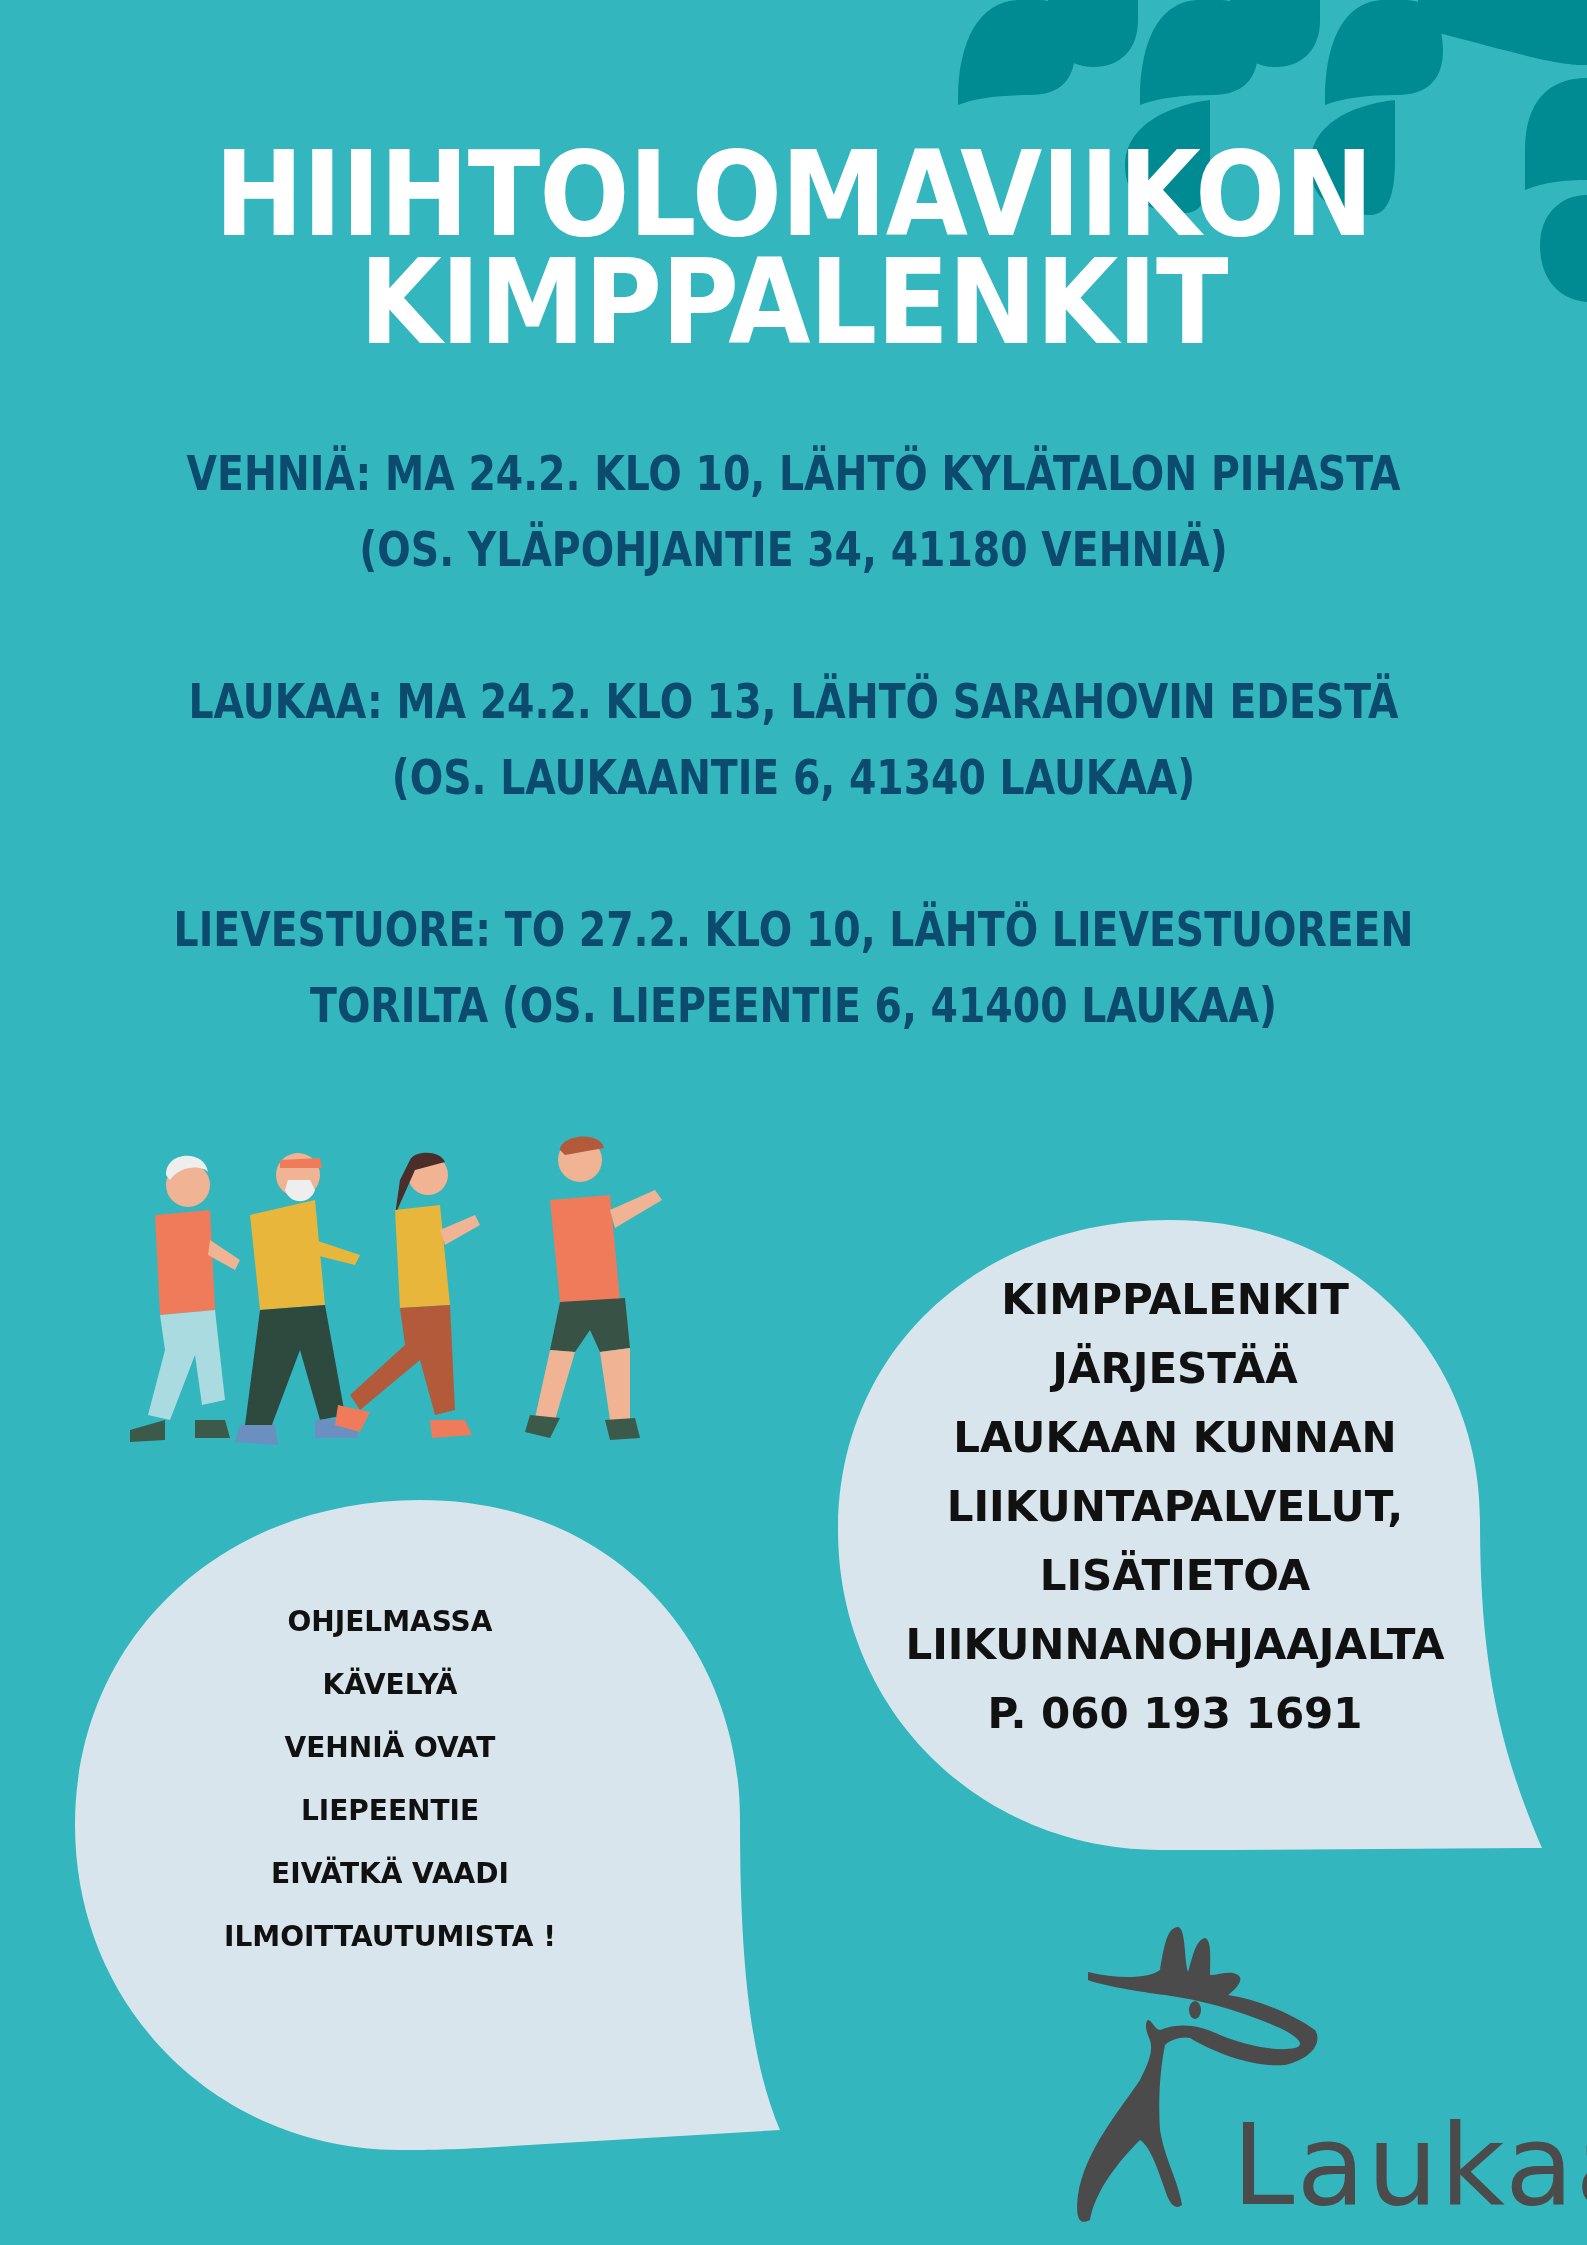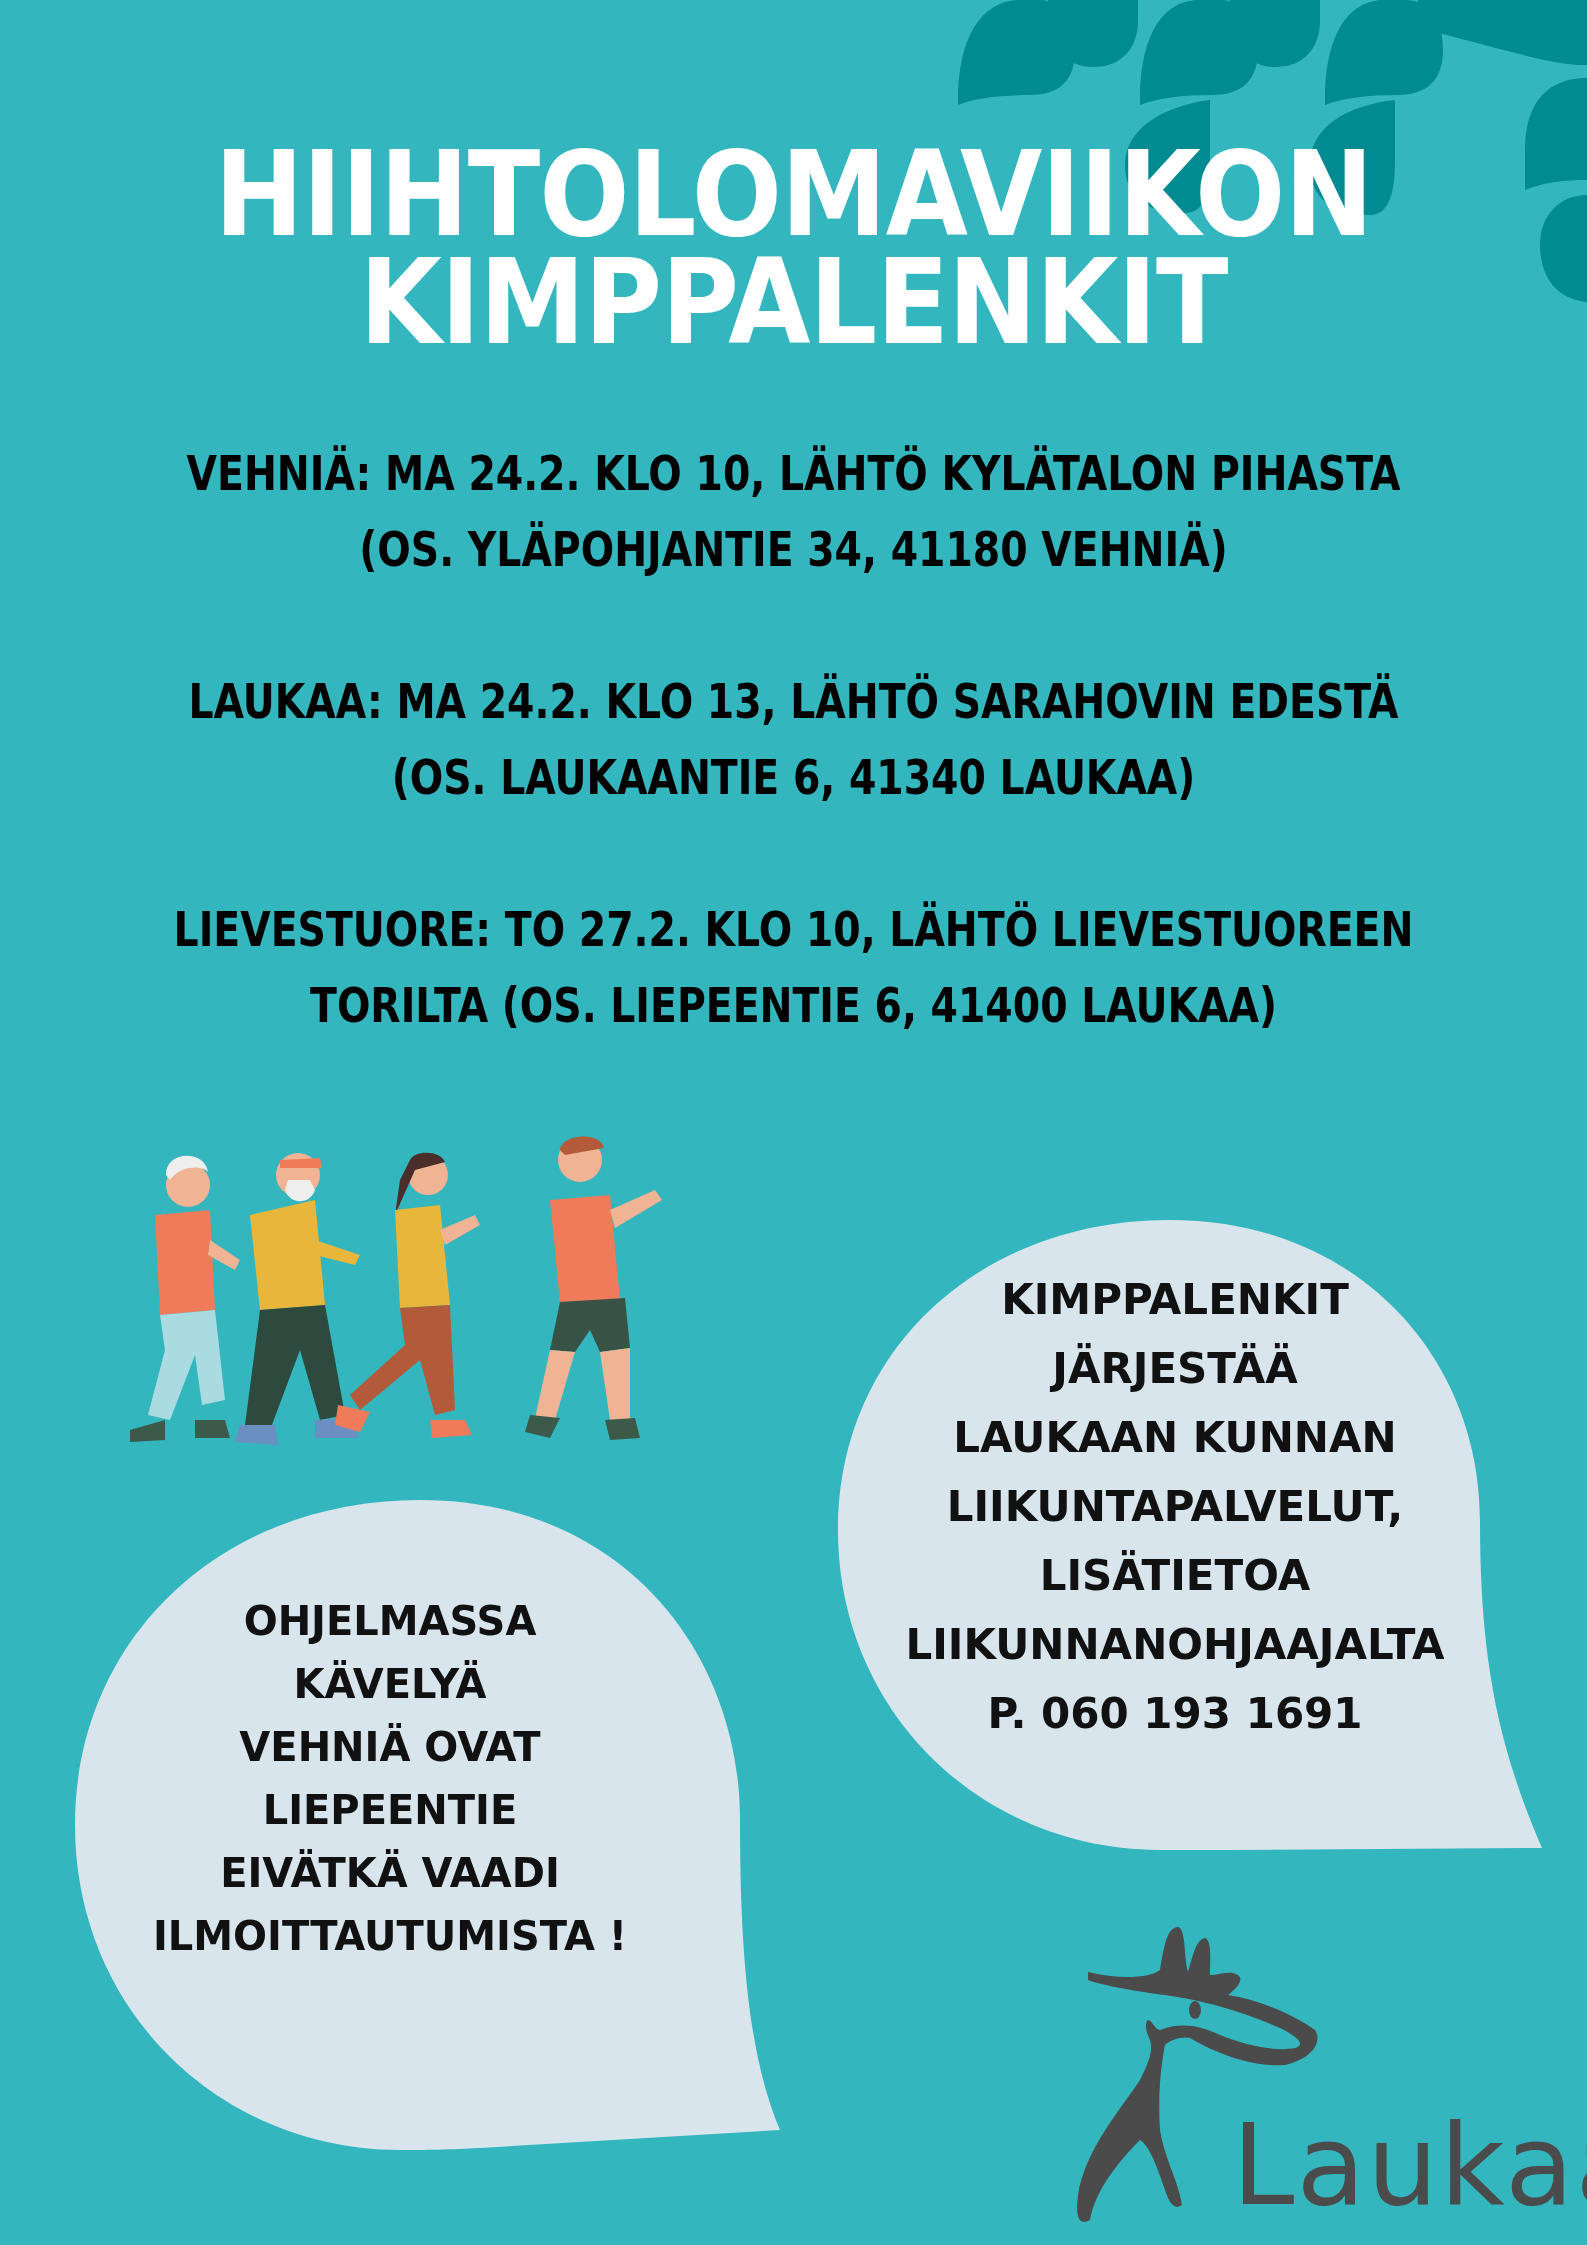"VEHNIÄ: MA 24.2. KLO 10," .events { color: #000000 -> #0c4a6e }
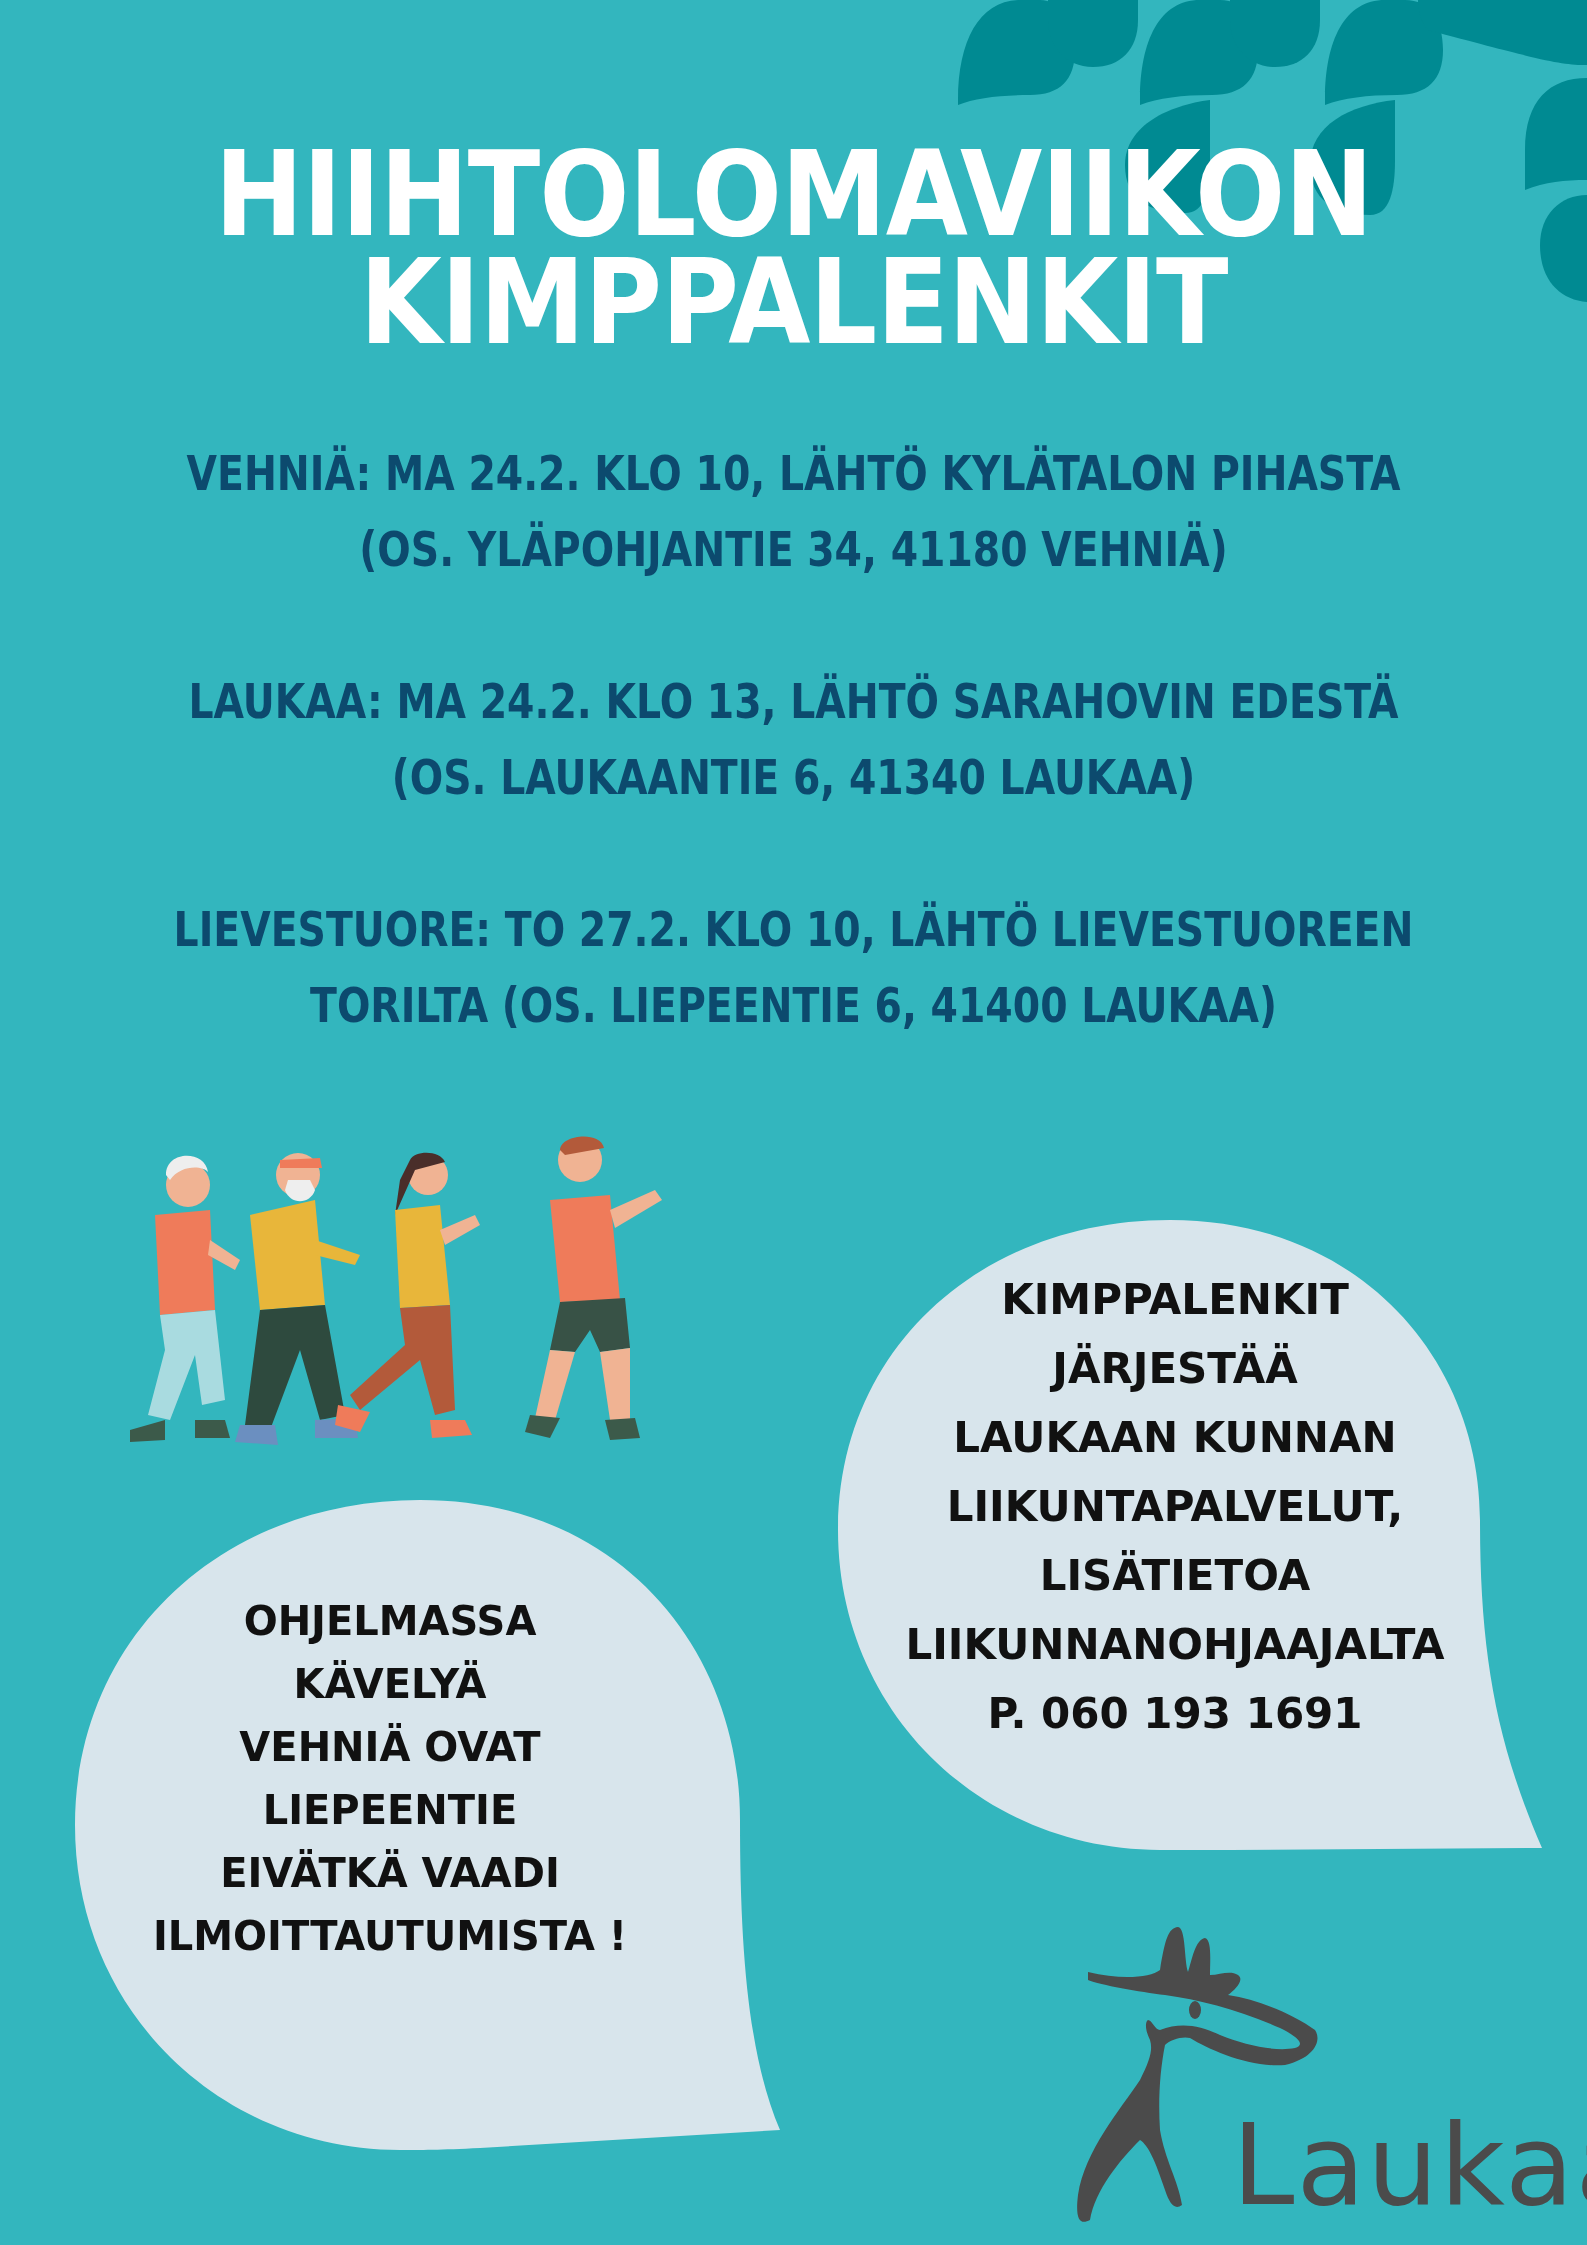"OHJELMASSA" .b1 .bubble-text { font-size: 40px -> 28px }
